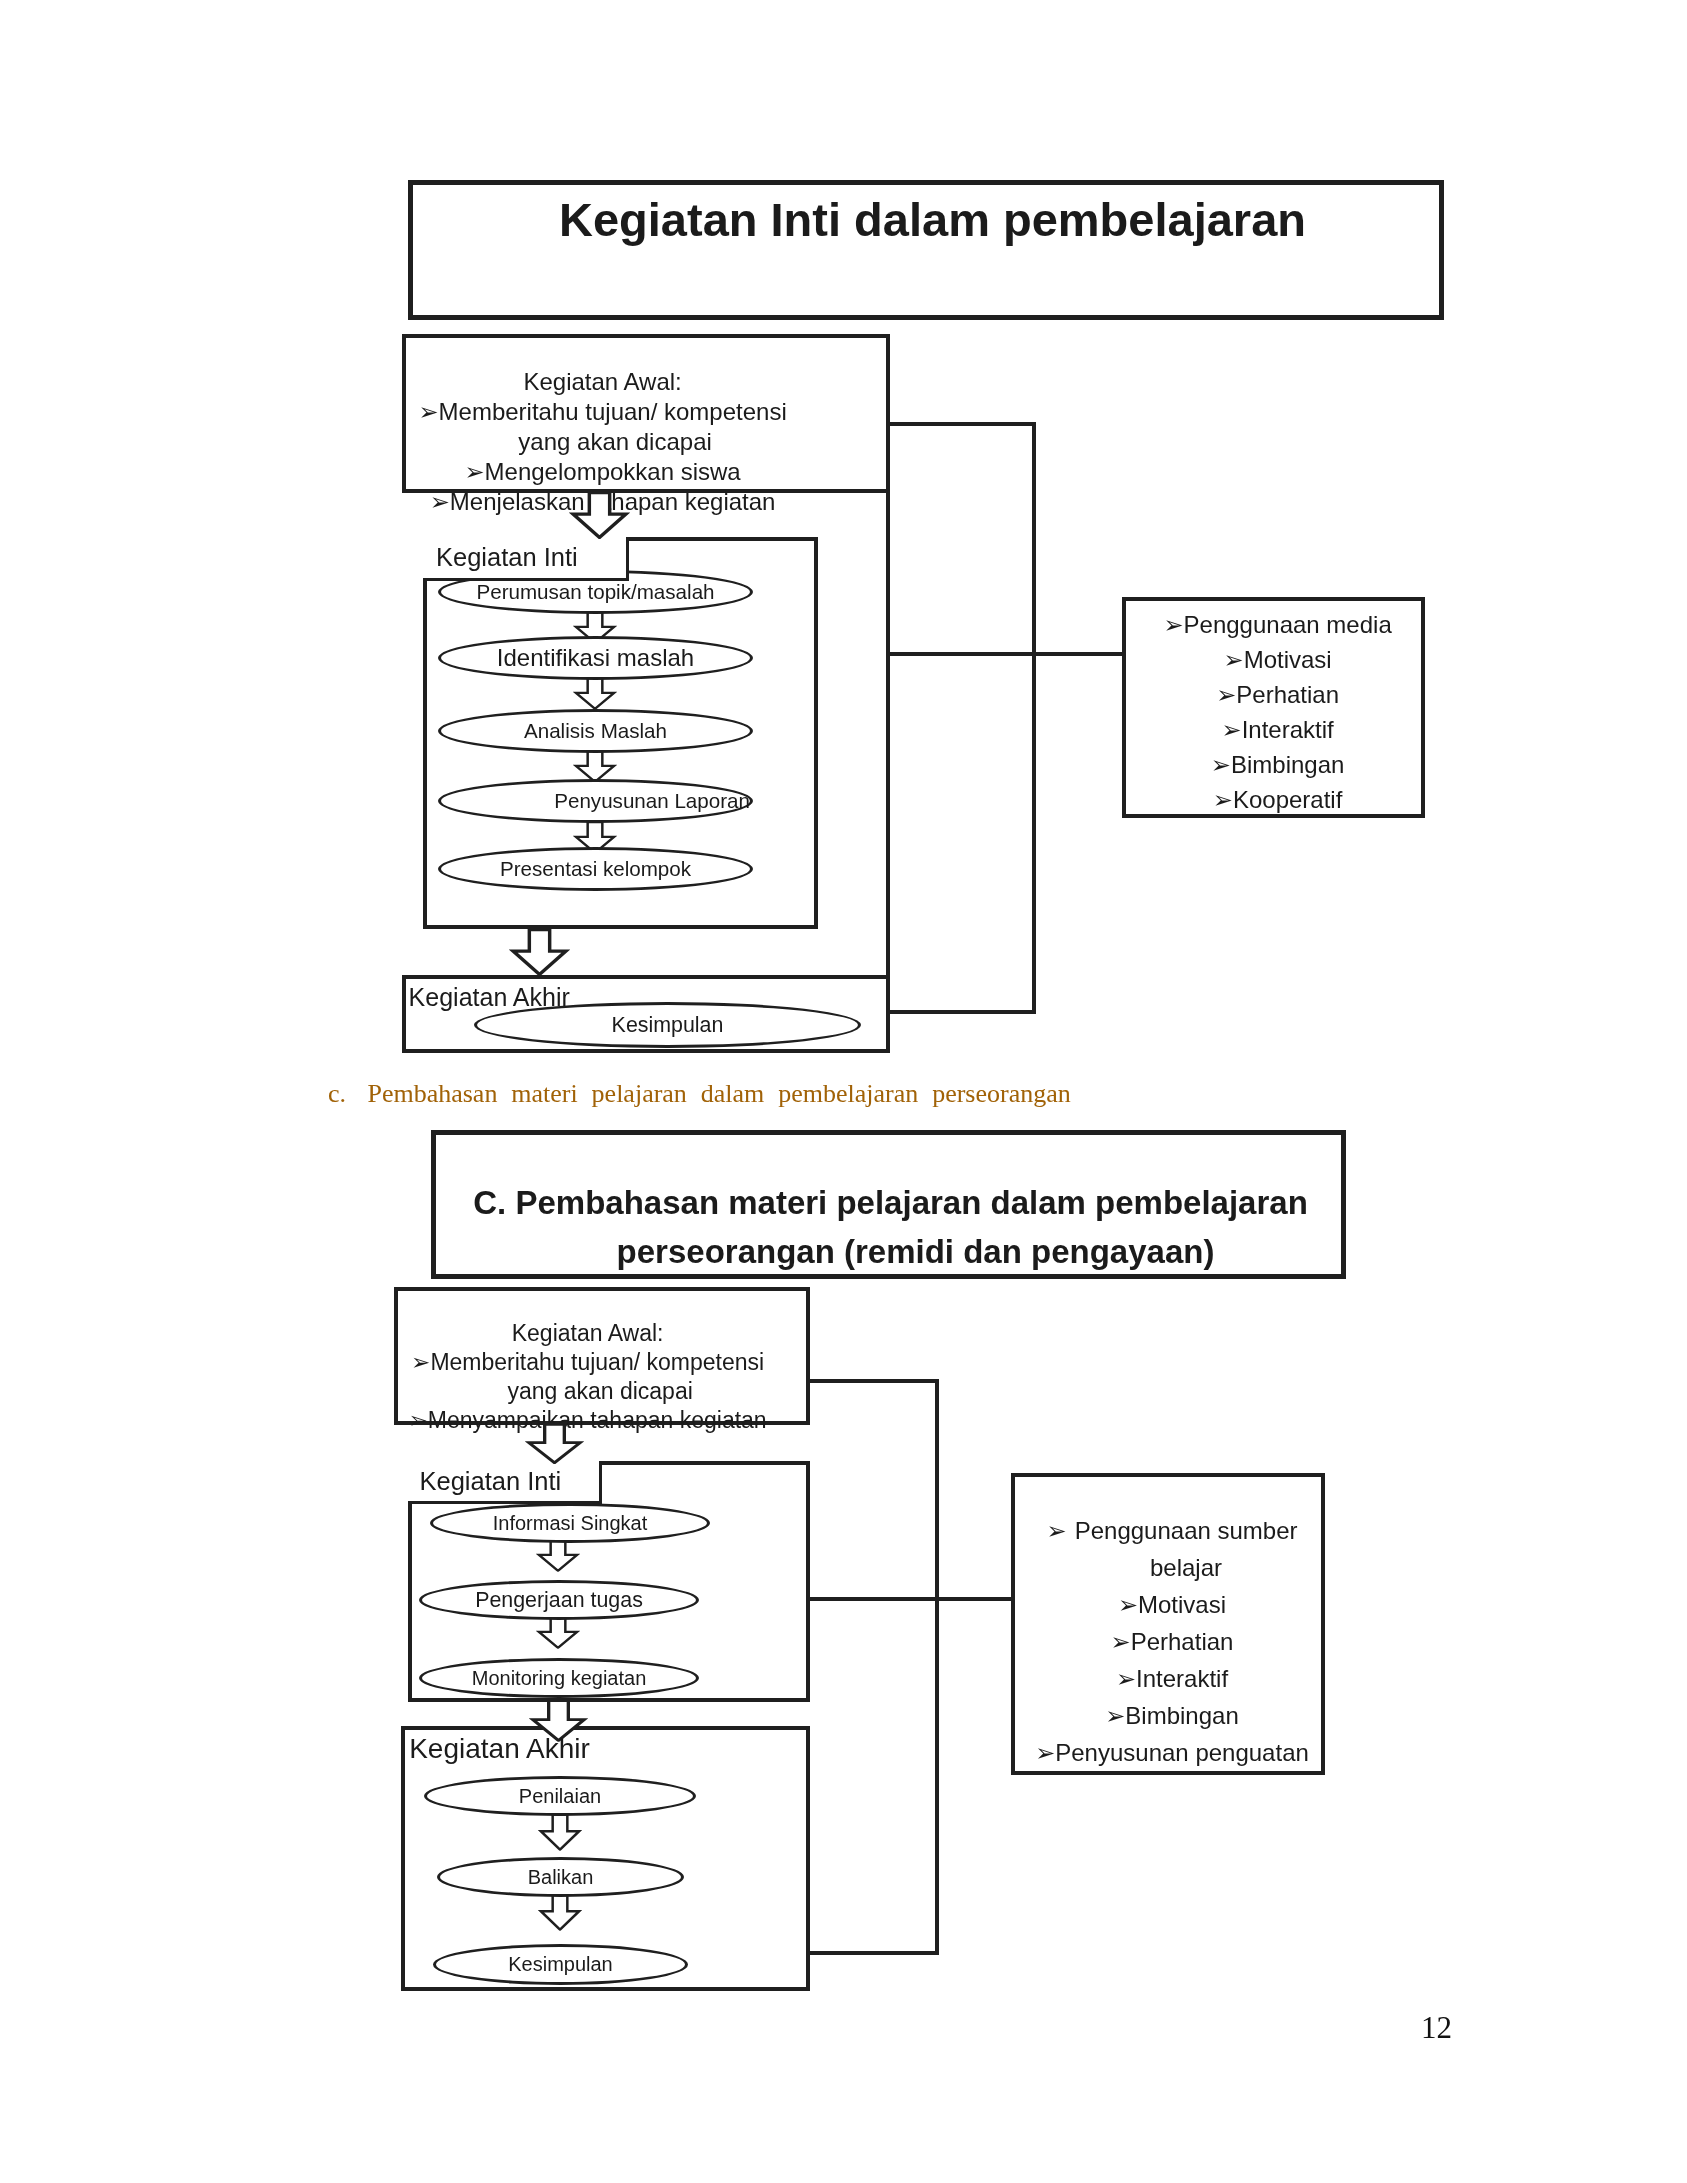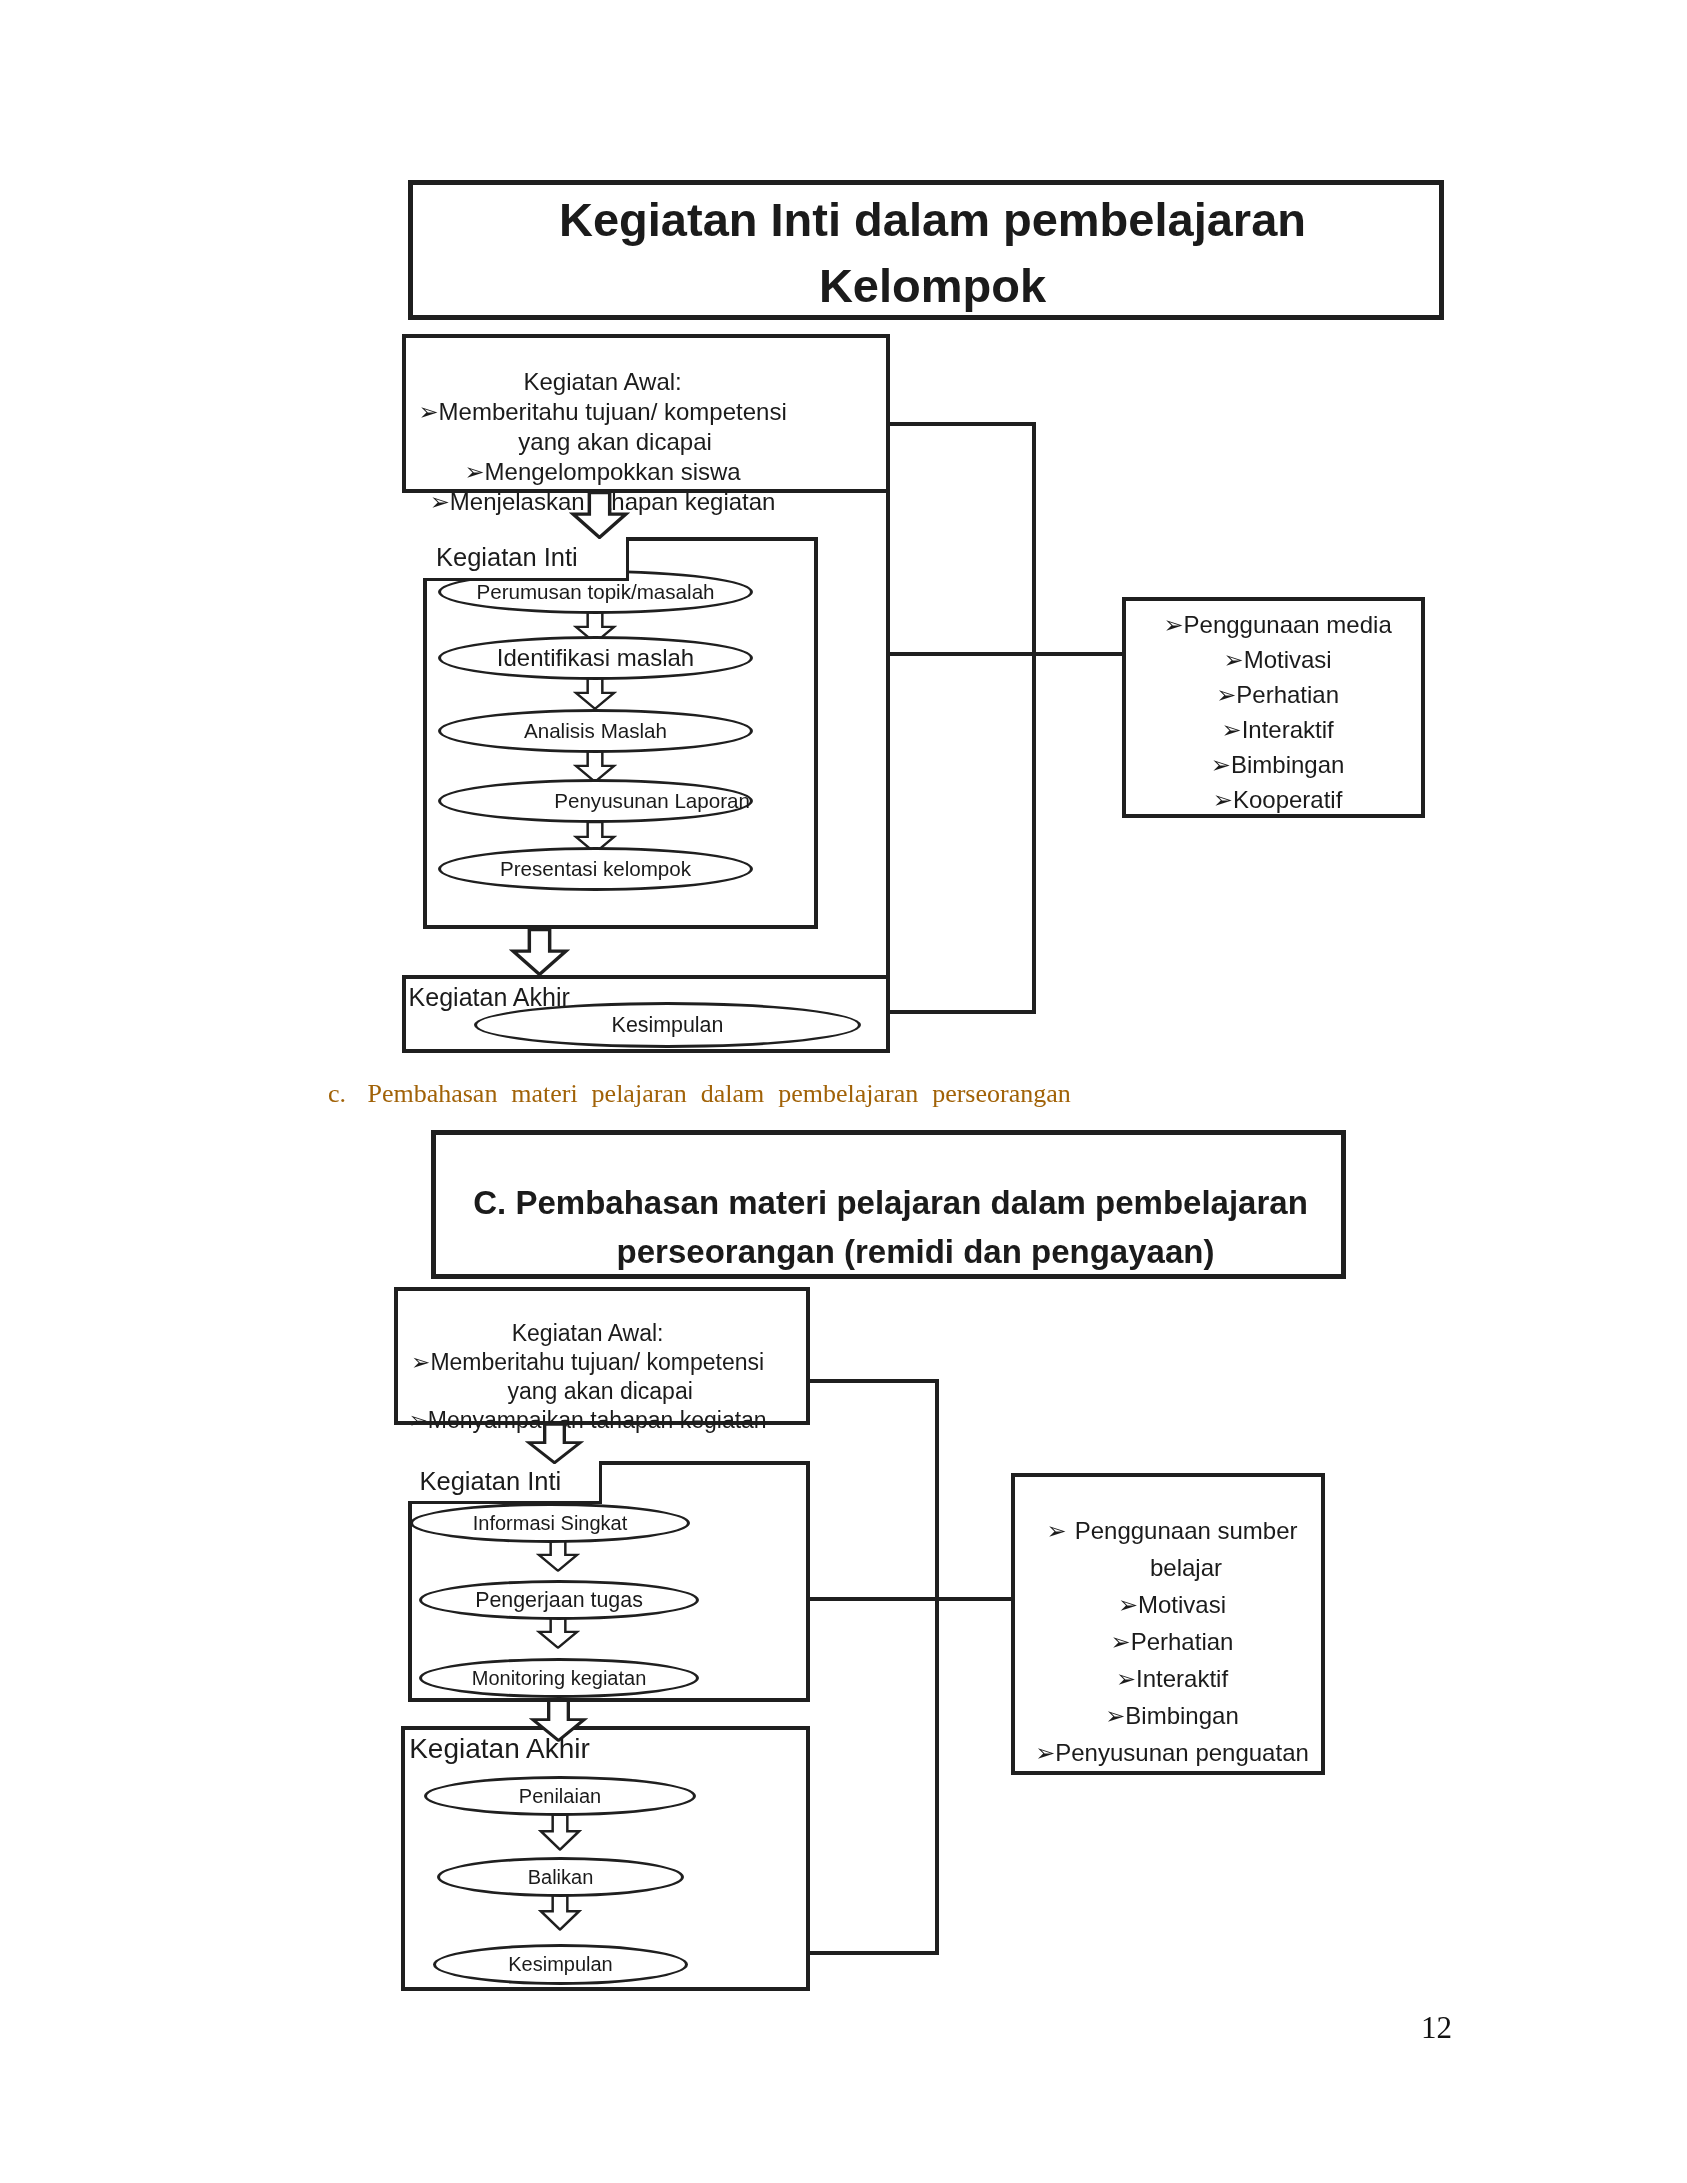"Kelompok" div { html: <div>Kelompok</div> -> none }
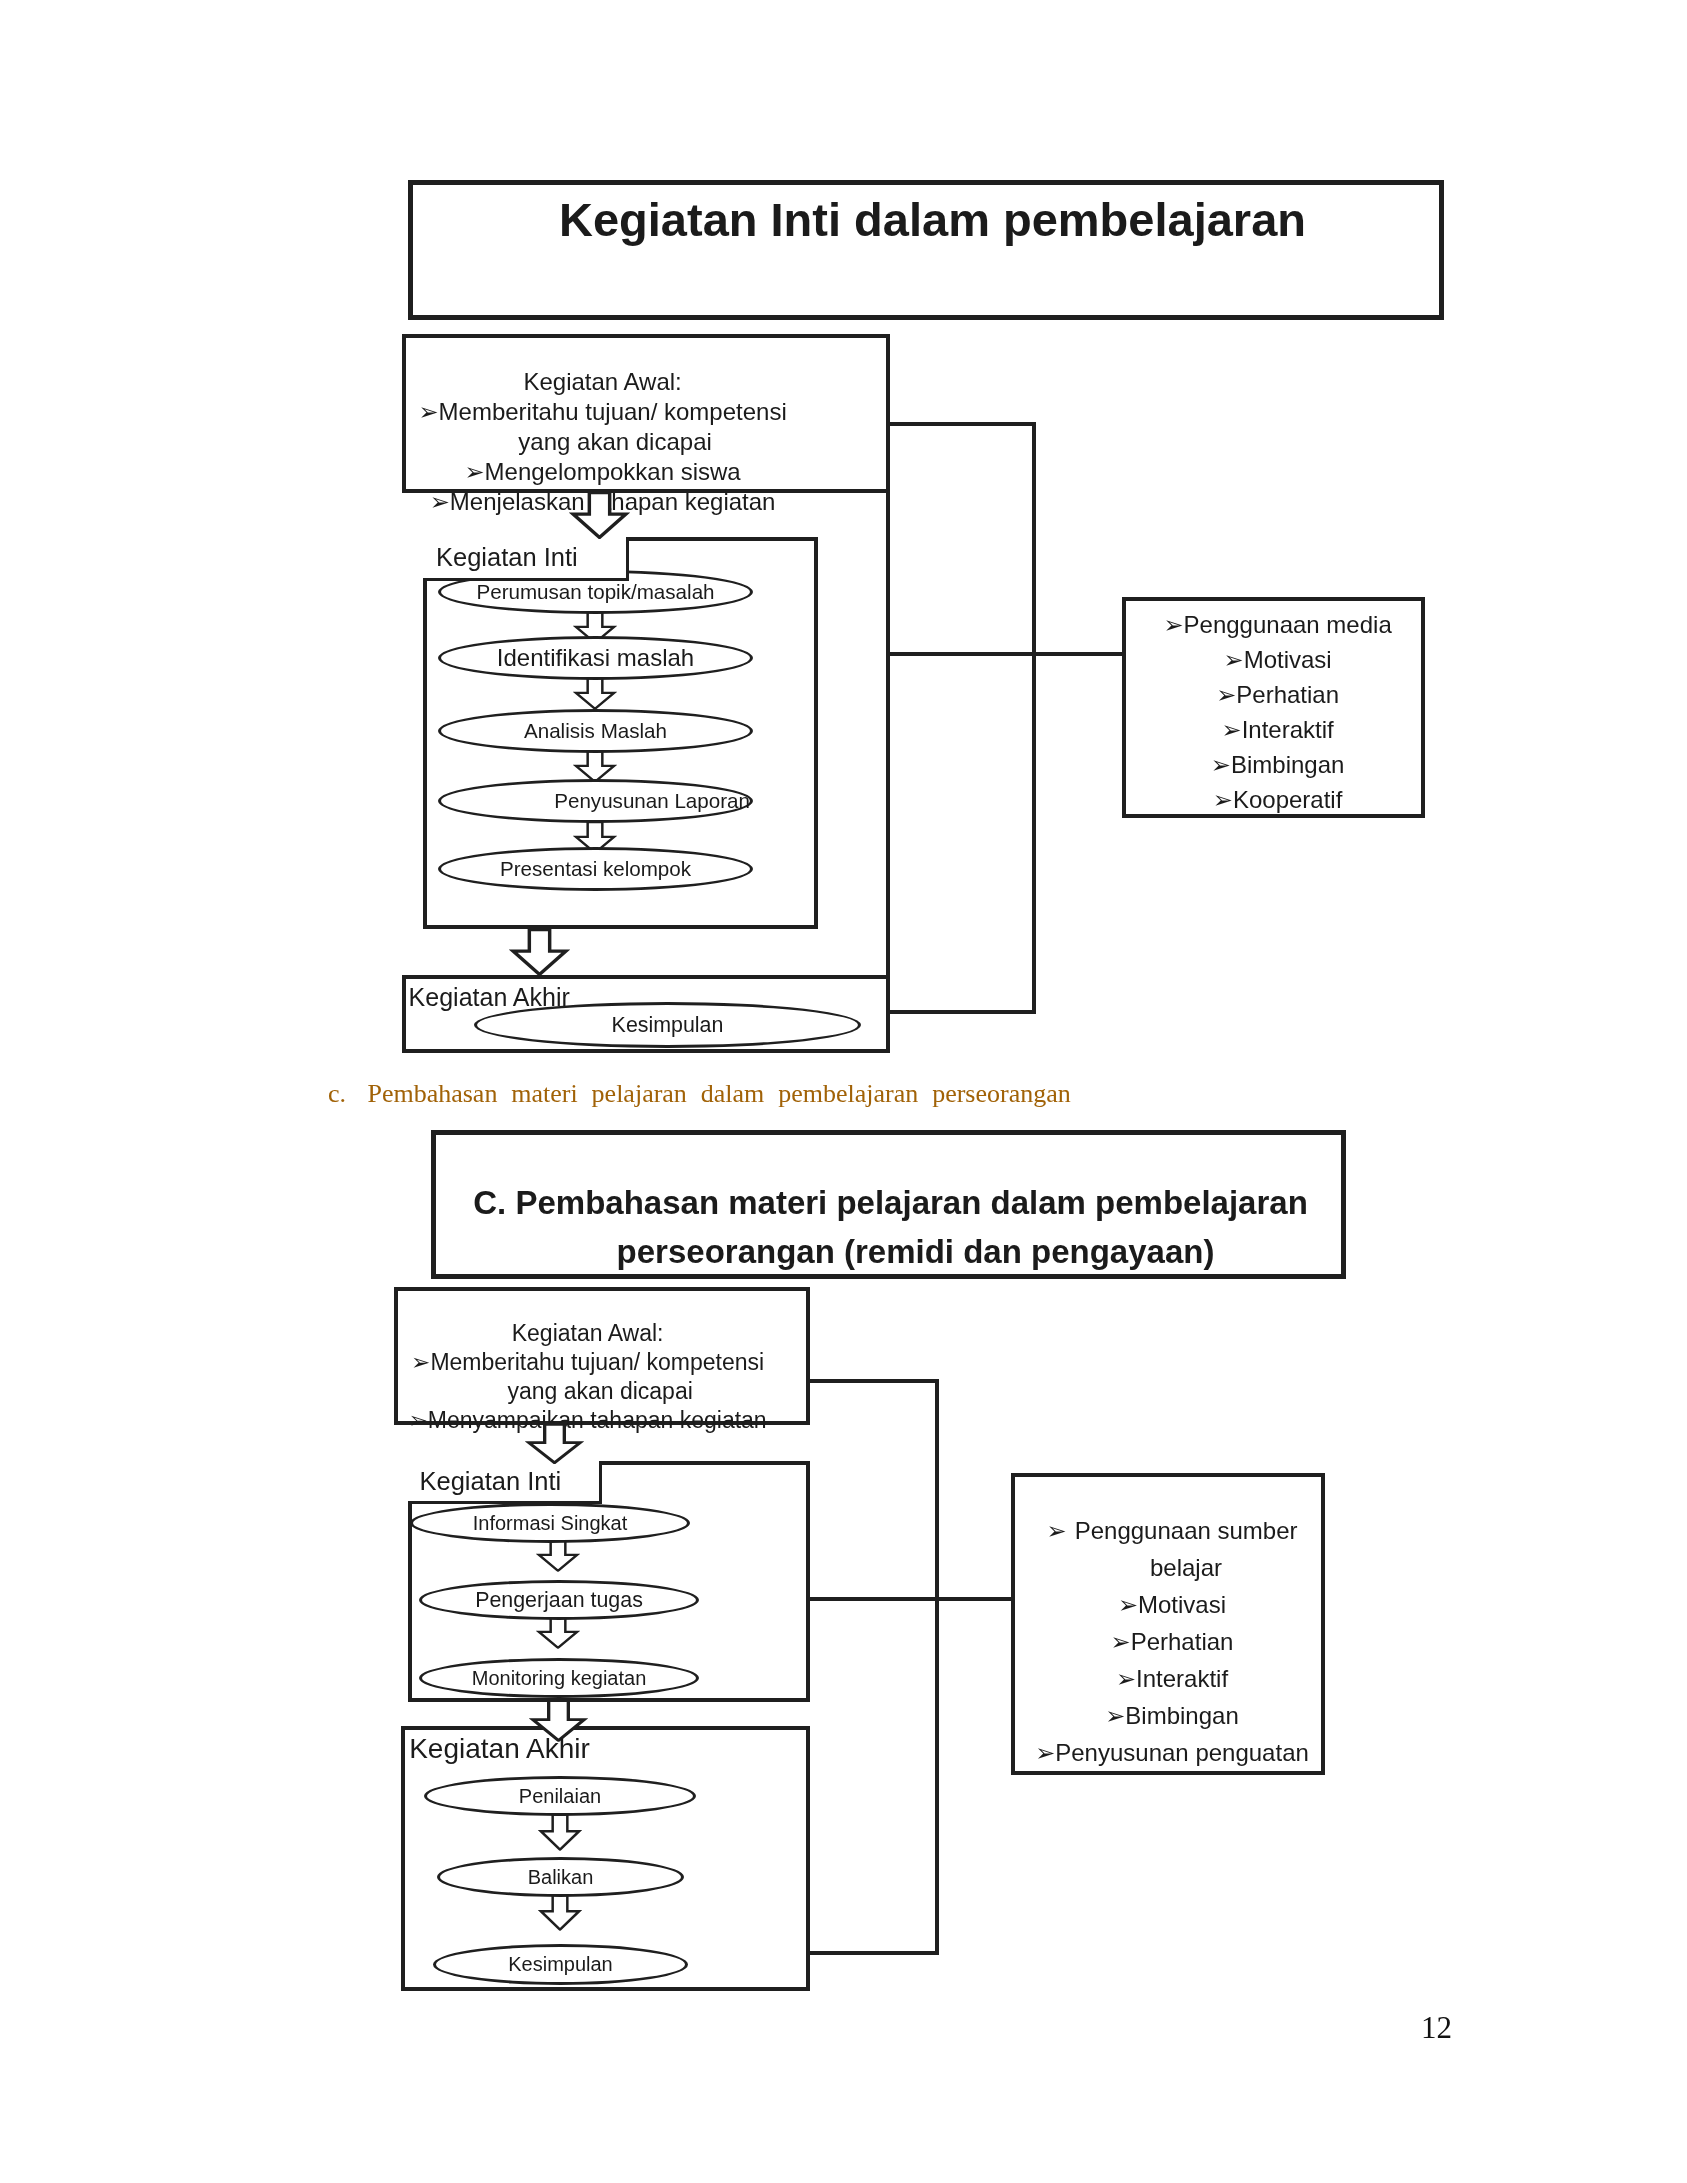"Informasi Singkat" div.ellipse { left: 410px -> 430px }
